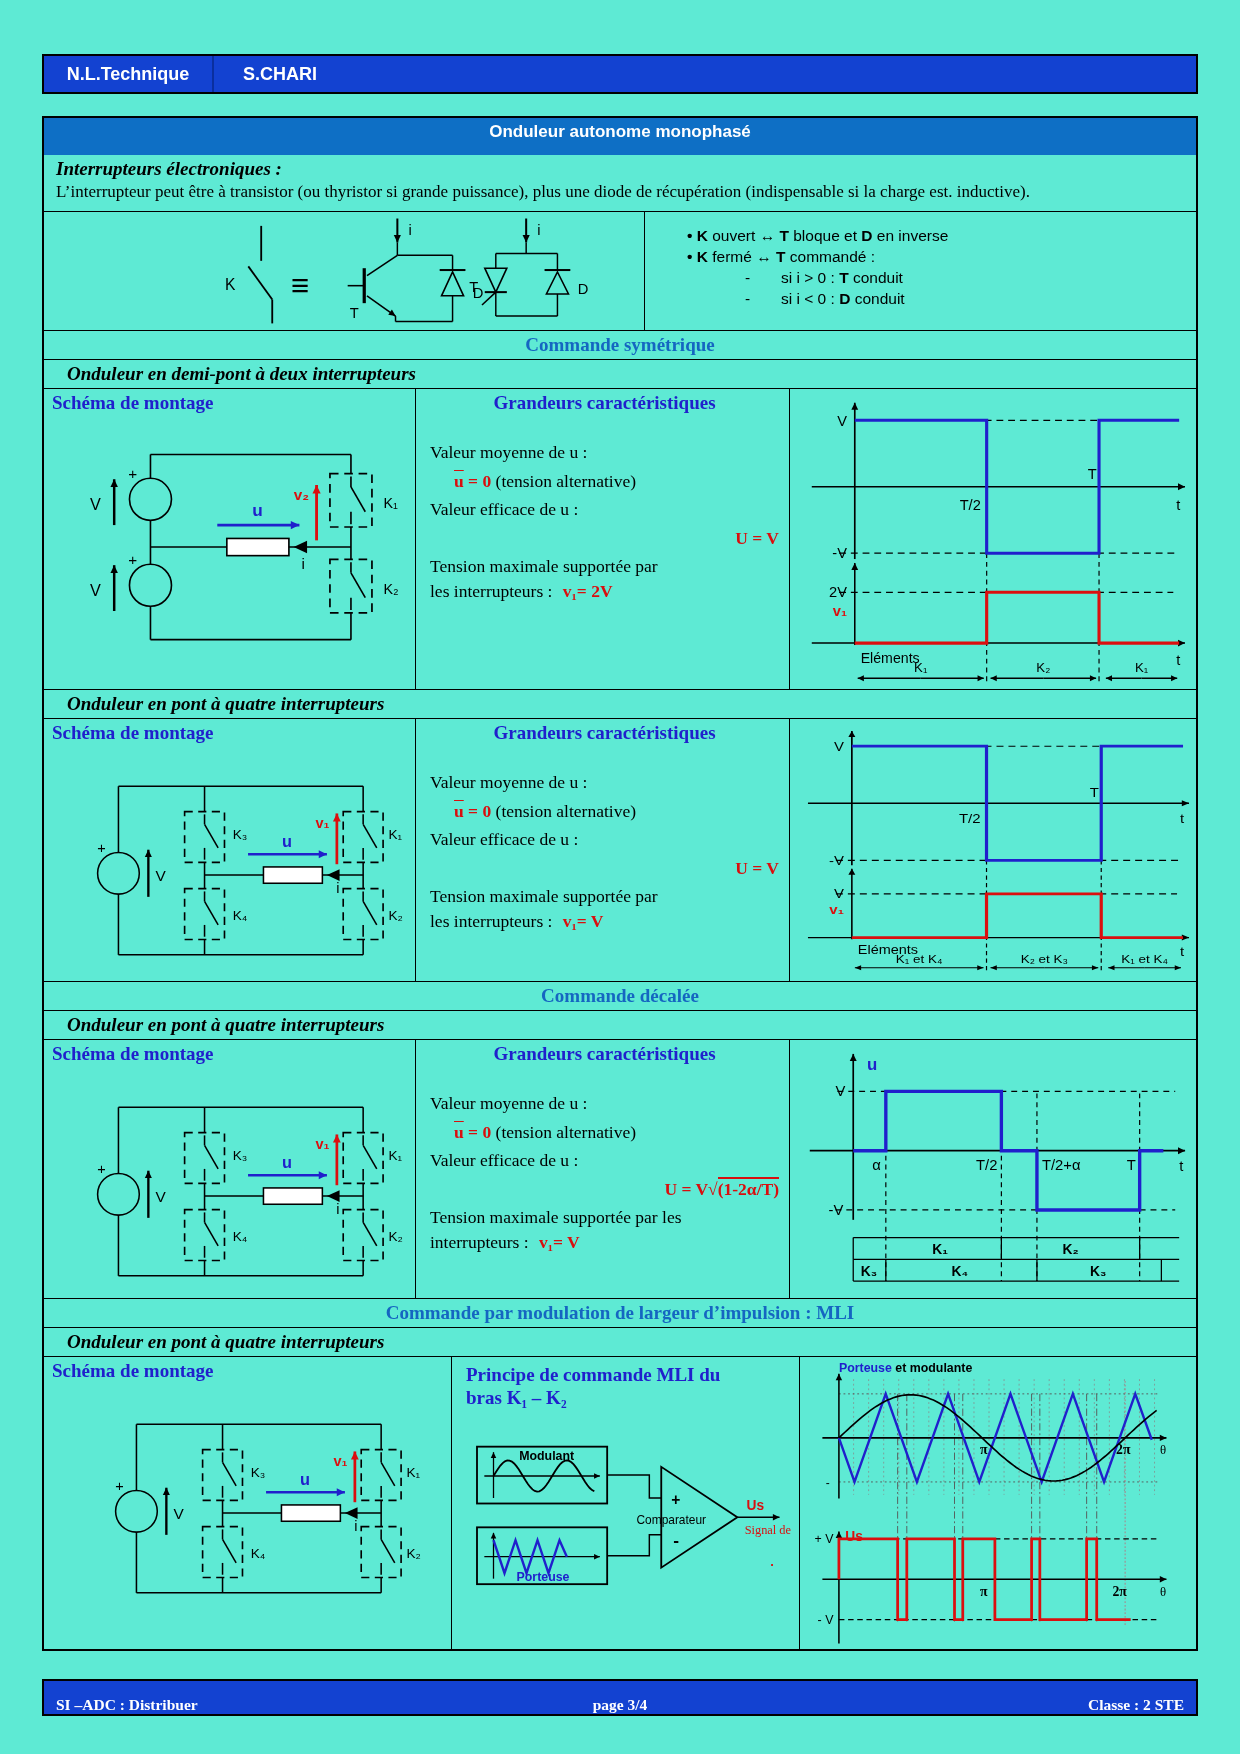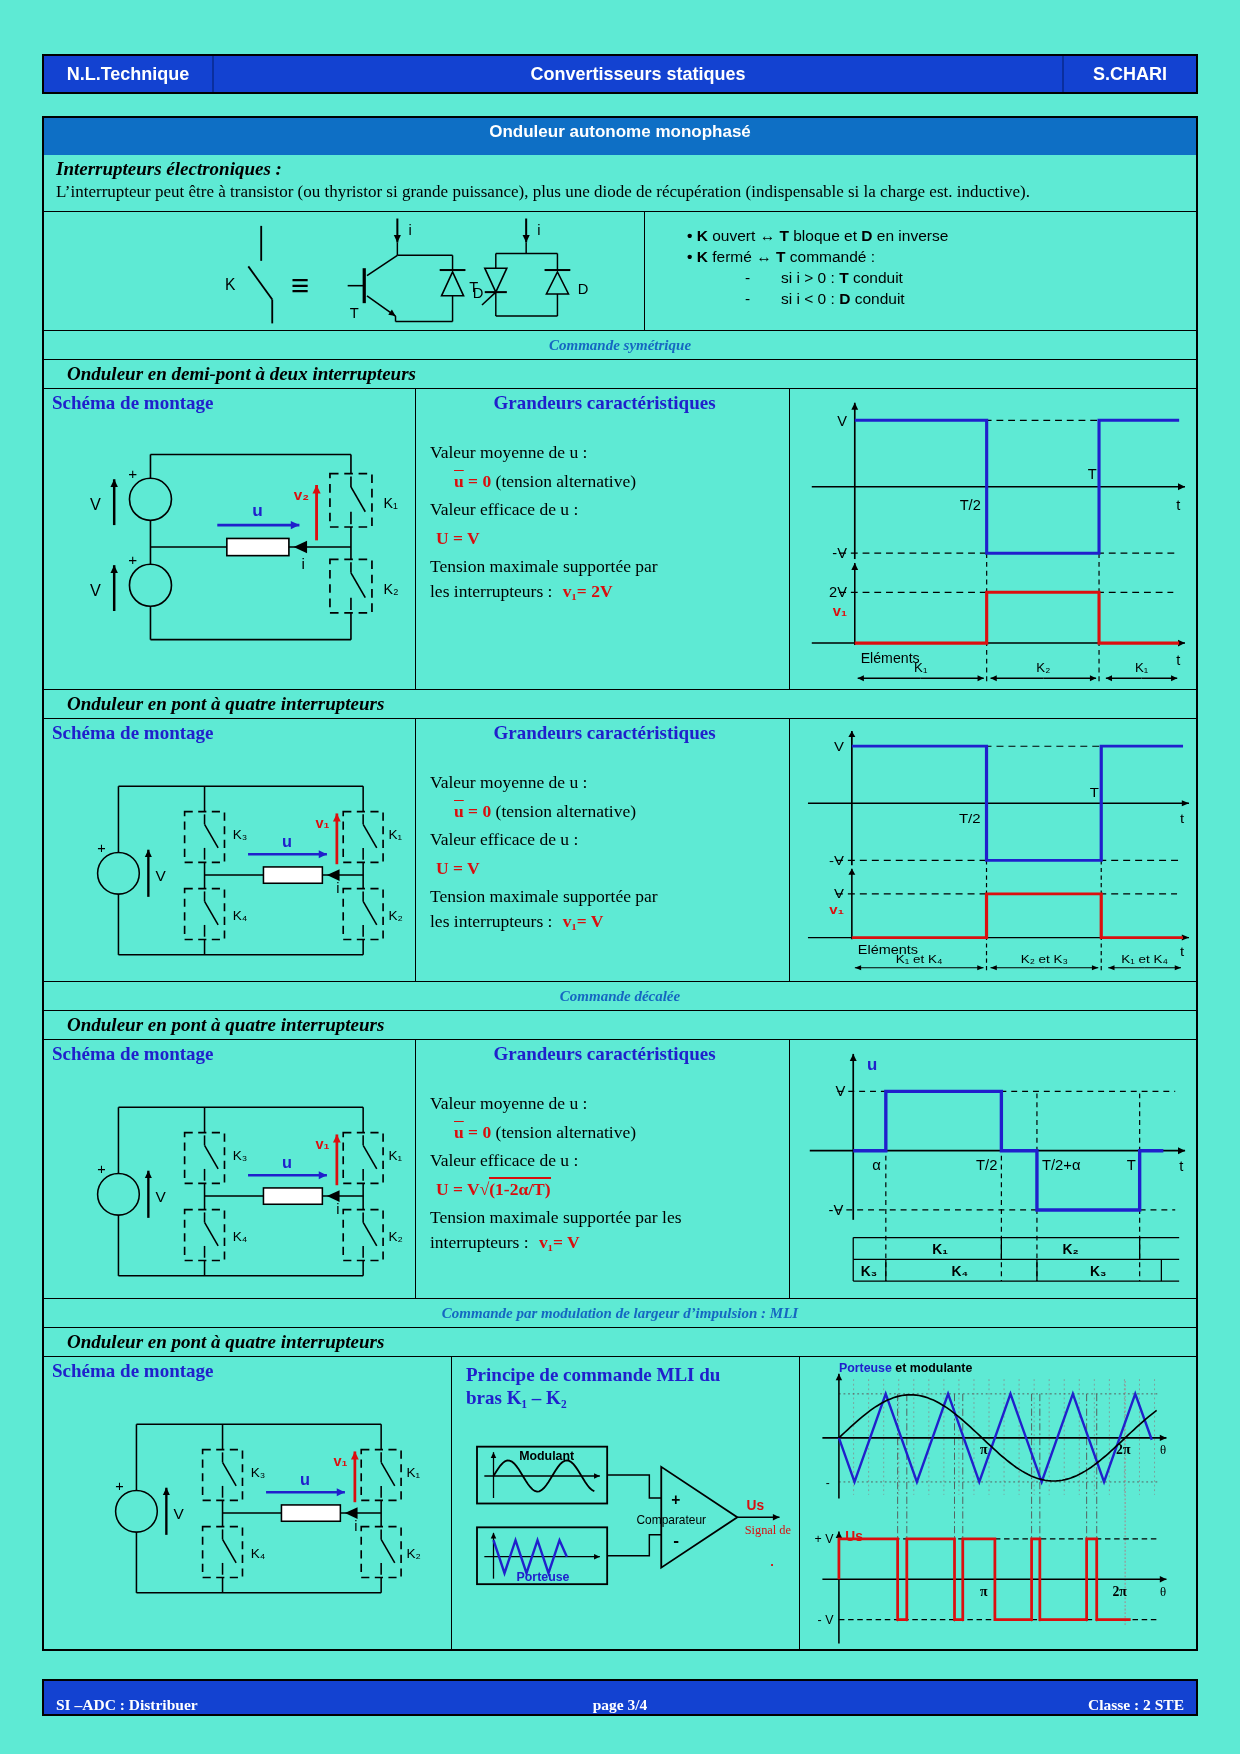"Convertisseurs statiques" div.h-cell { html: <div>Convertisseurs statiques</div> -> none }
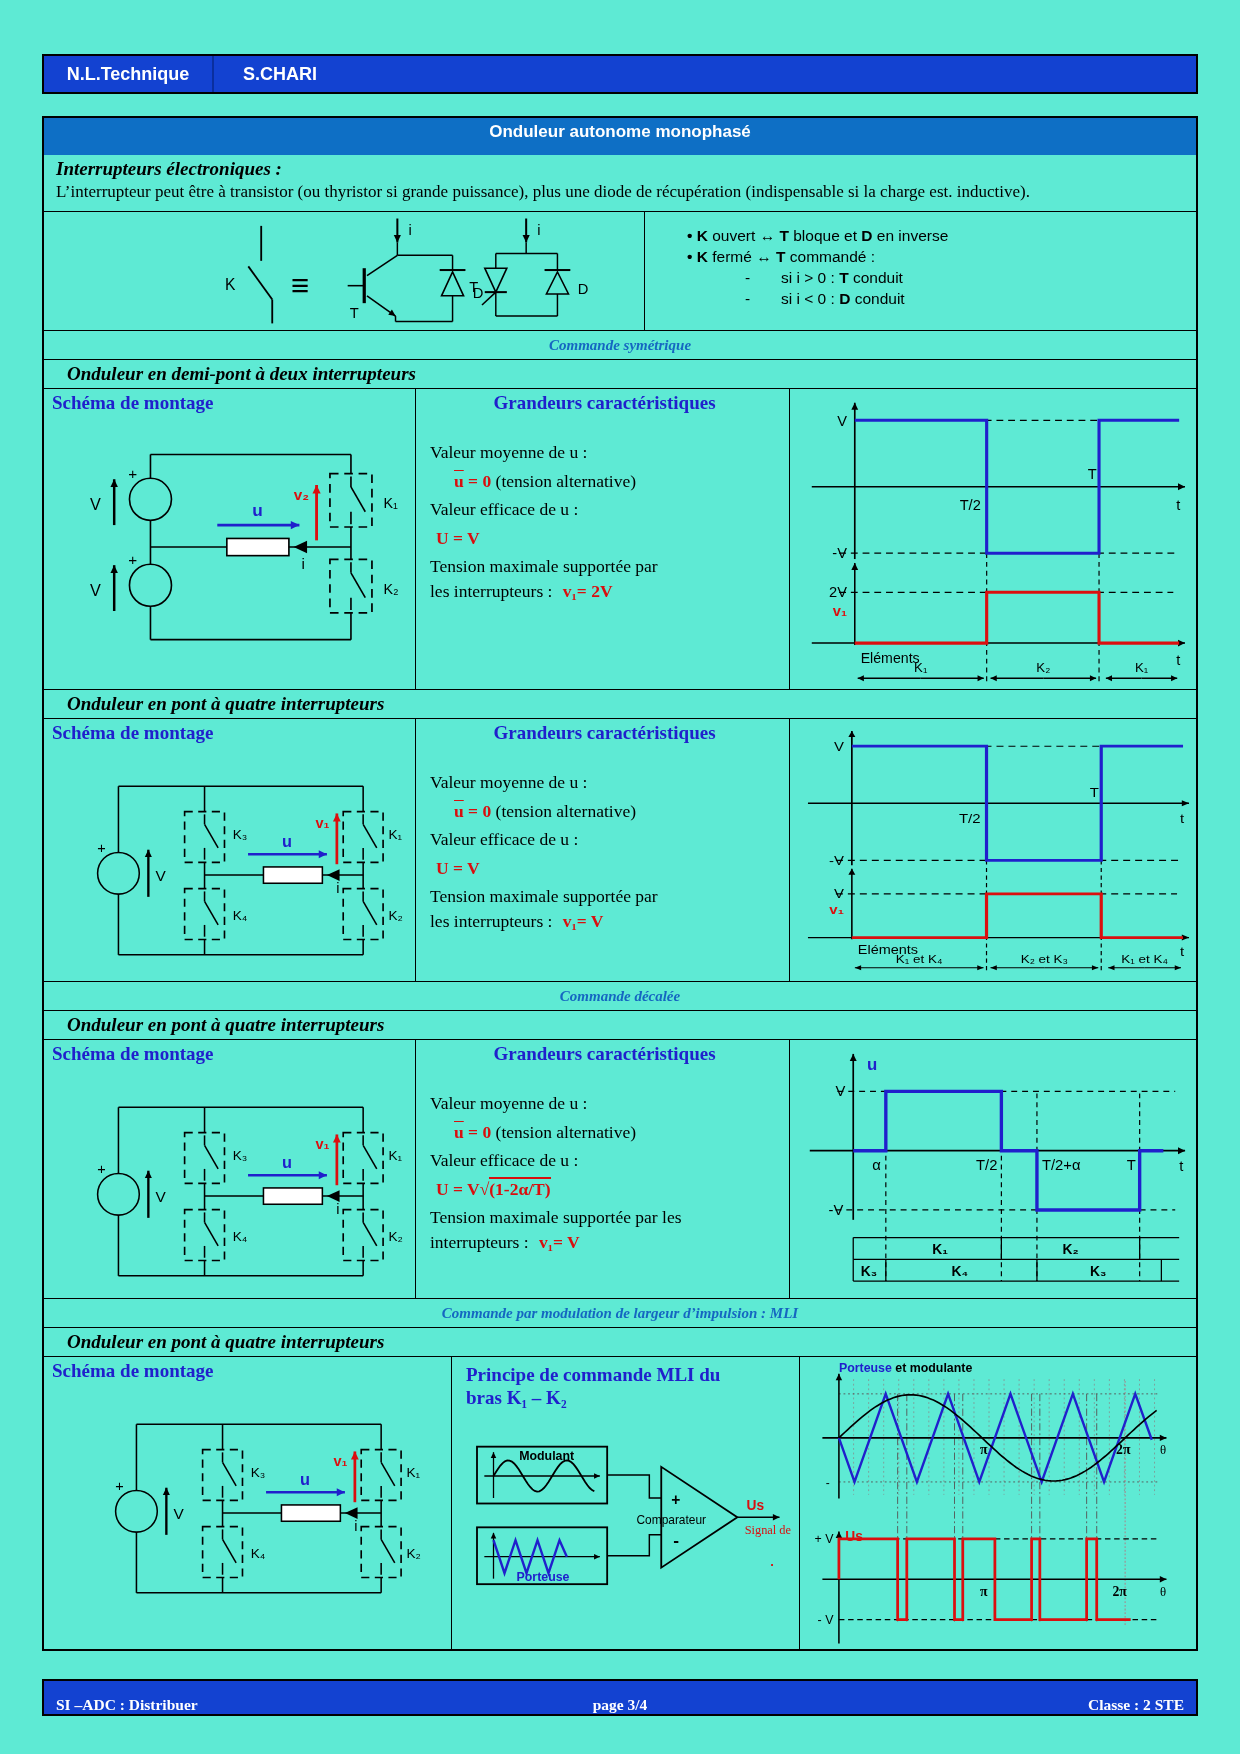"Commande symétrique" .sec-row { font-size: 15px -> 19px; font-style: italic -> none }
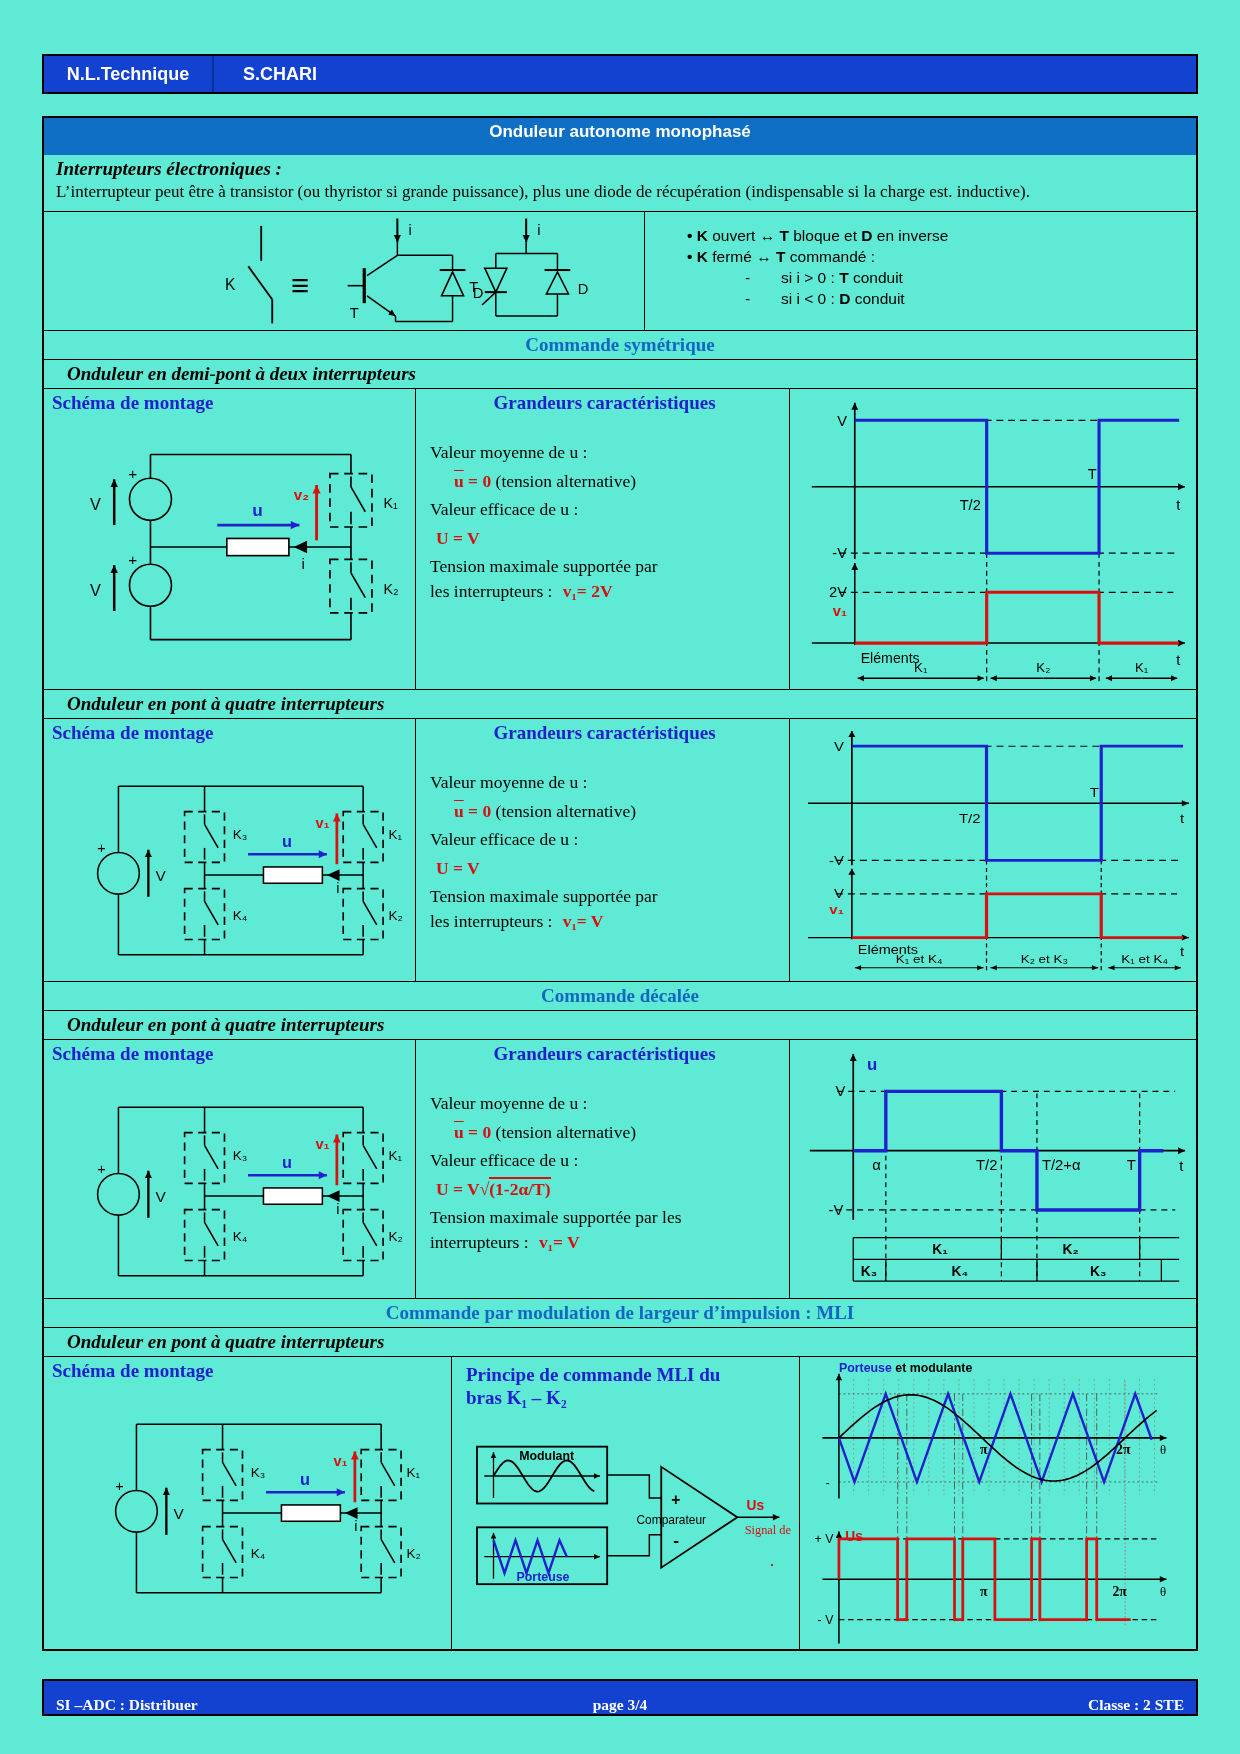"U = V" .g-center { text-align: left -> right }
